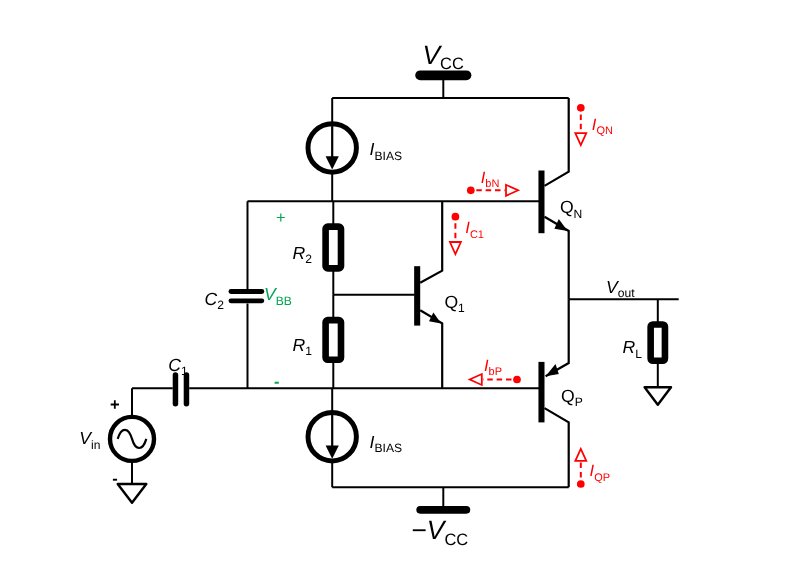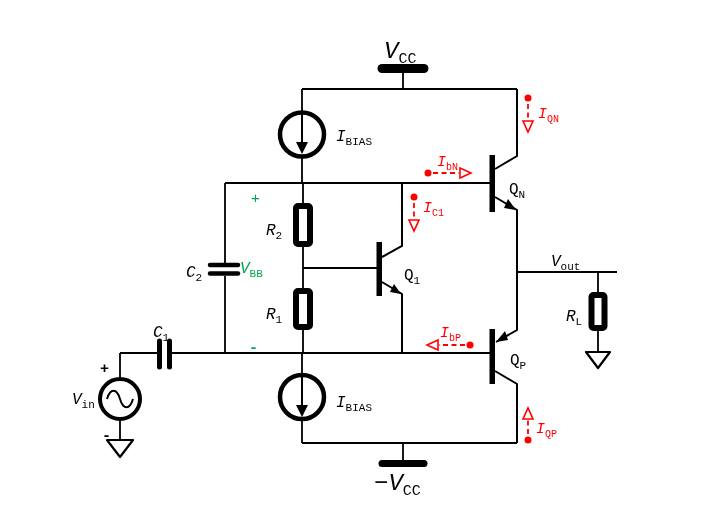"VCC" .canvas { font-family: Liberation Mono, monospace -> Liberation Sans, sans-serif }
